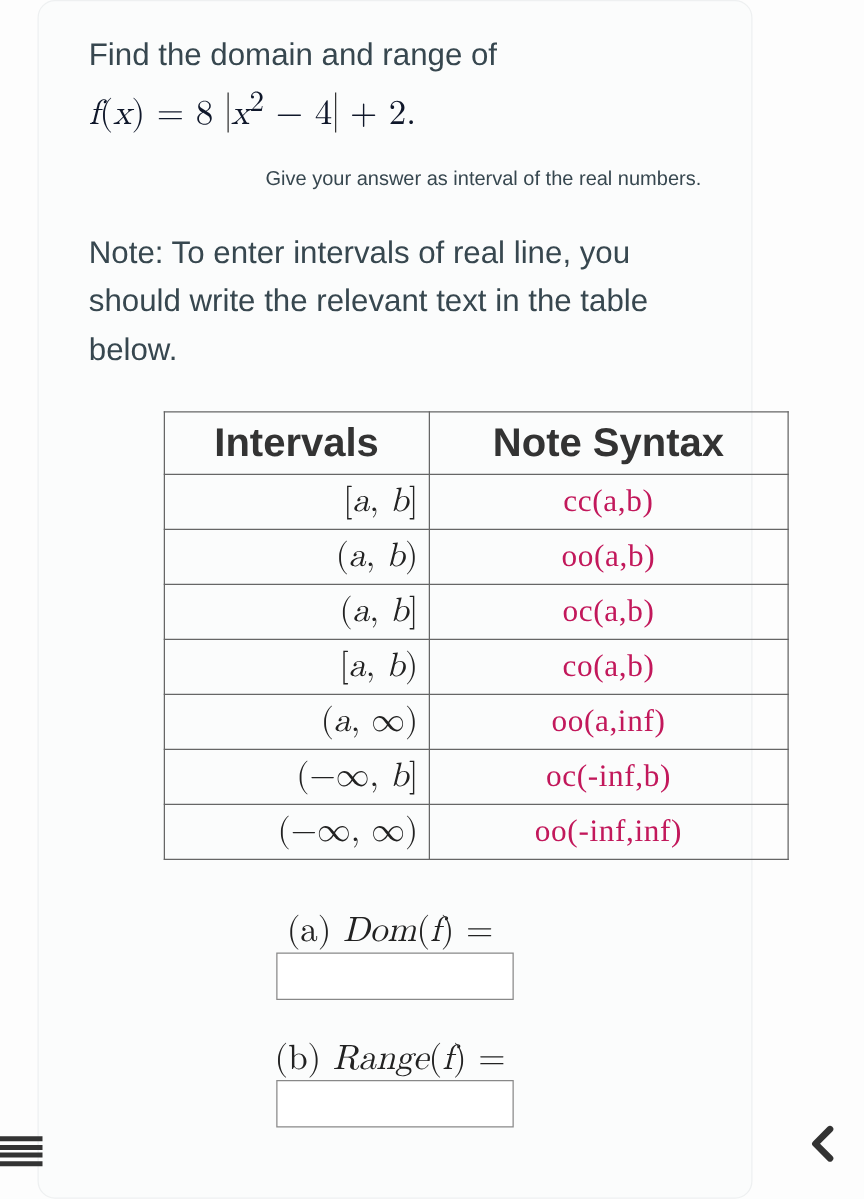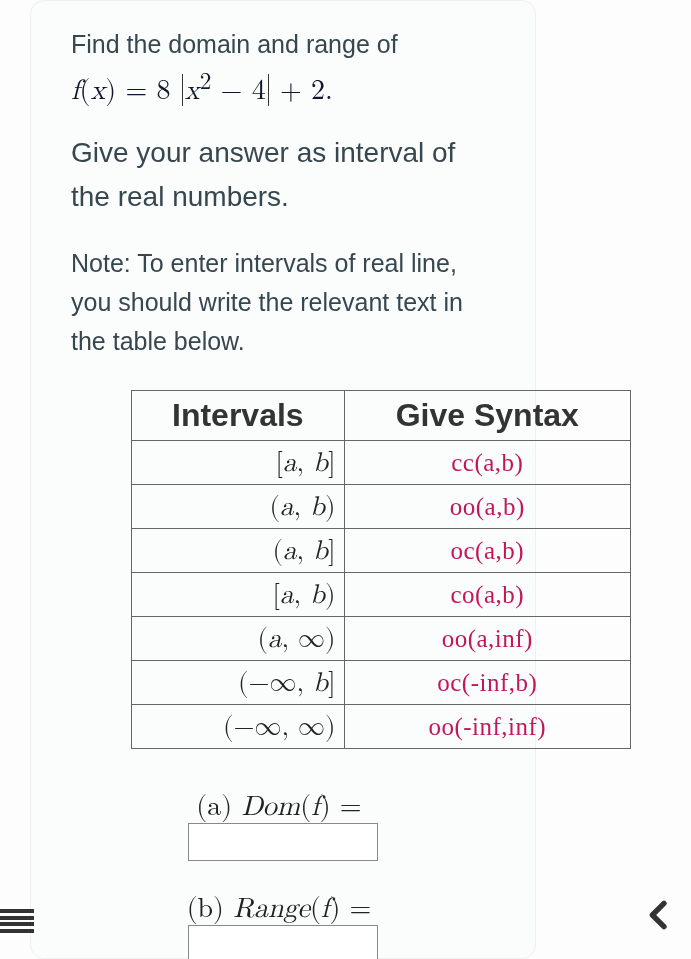"Find the domain and range" .card { width: 506px -> 572px }
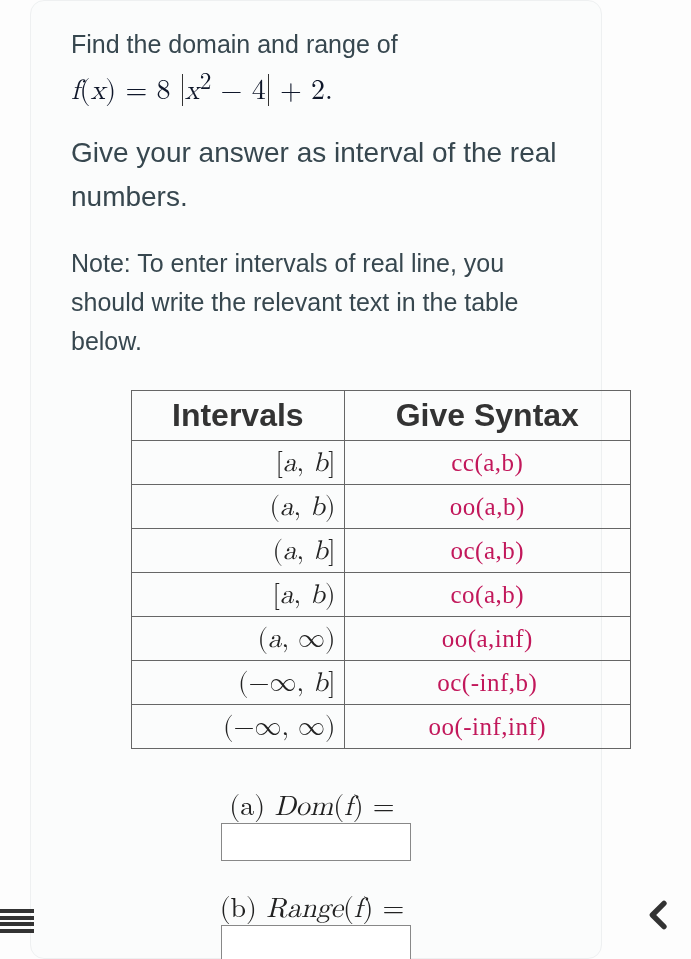"Give your answer as interval" .instr { font-size: 28px -> 16px; text-align: none -> right }
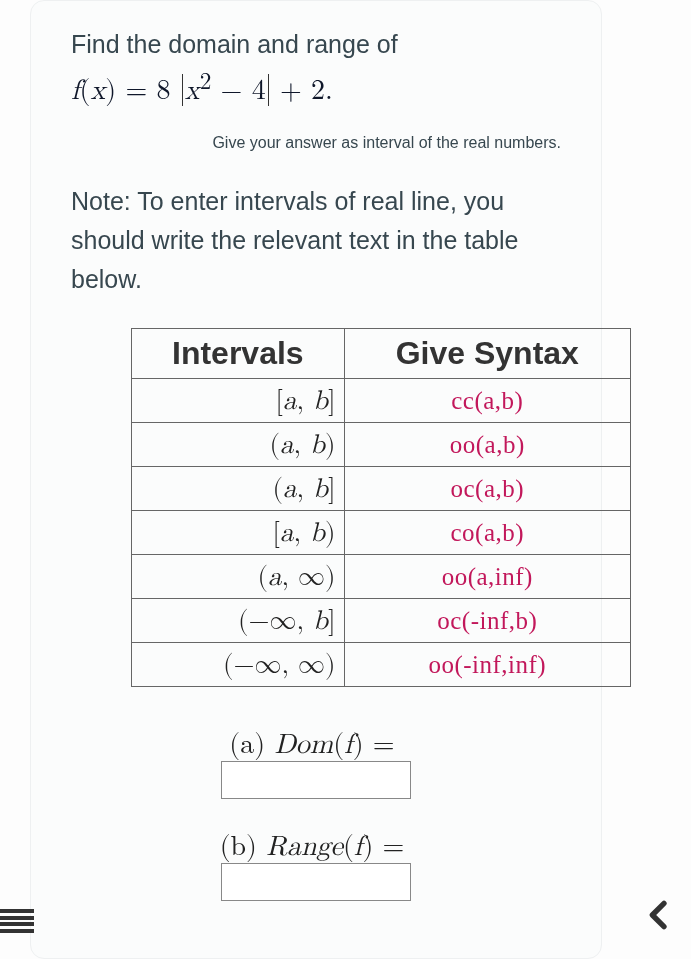"Give Syntax" th { text: Give -> Note }
